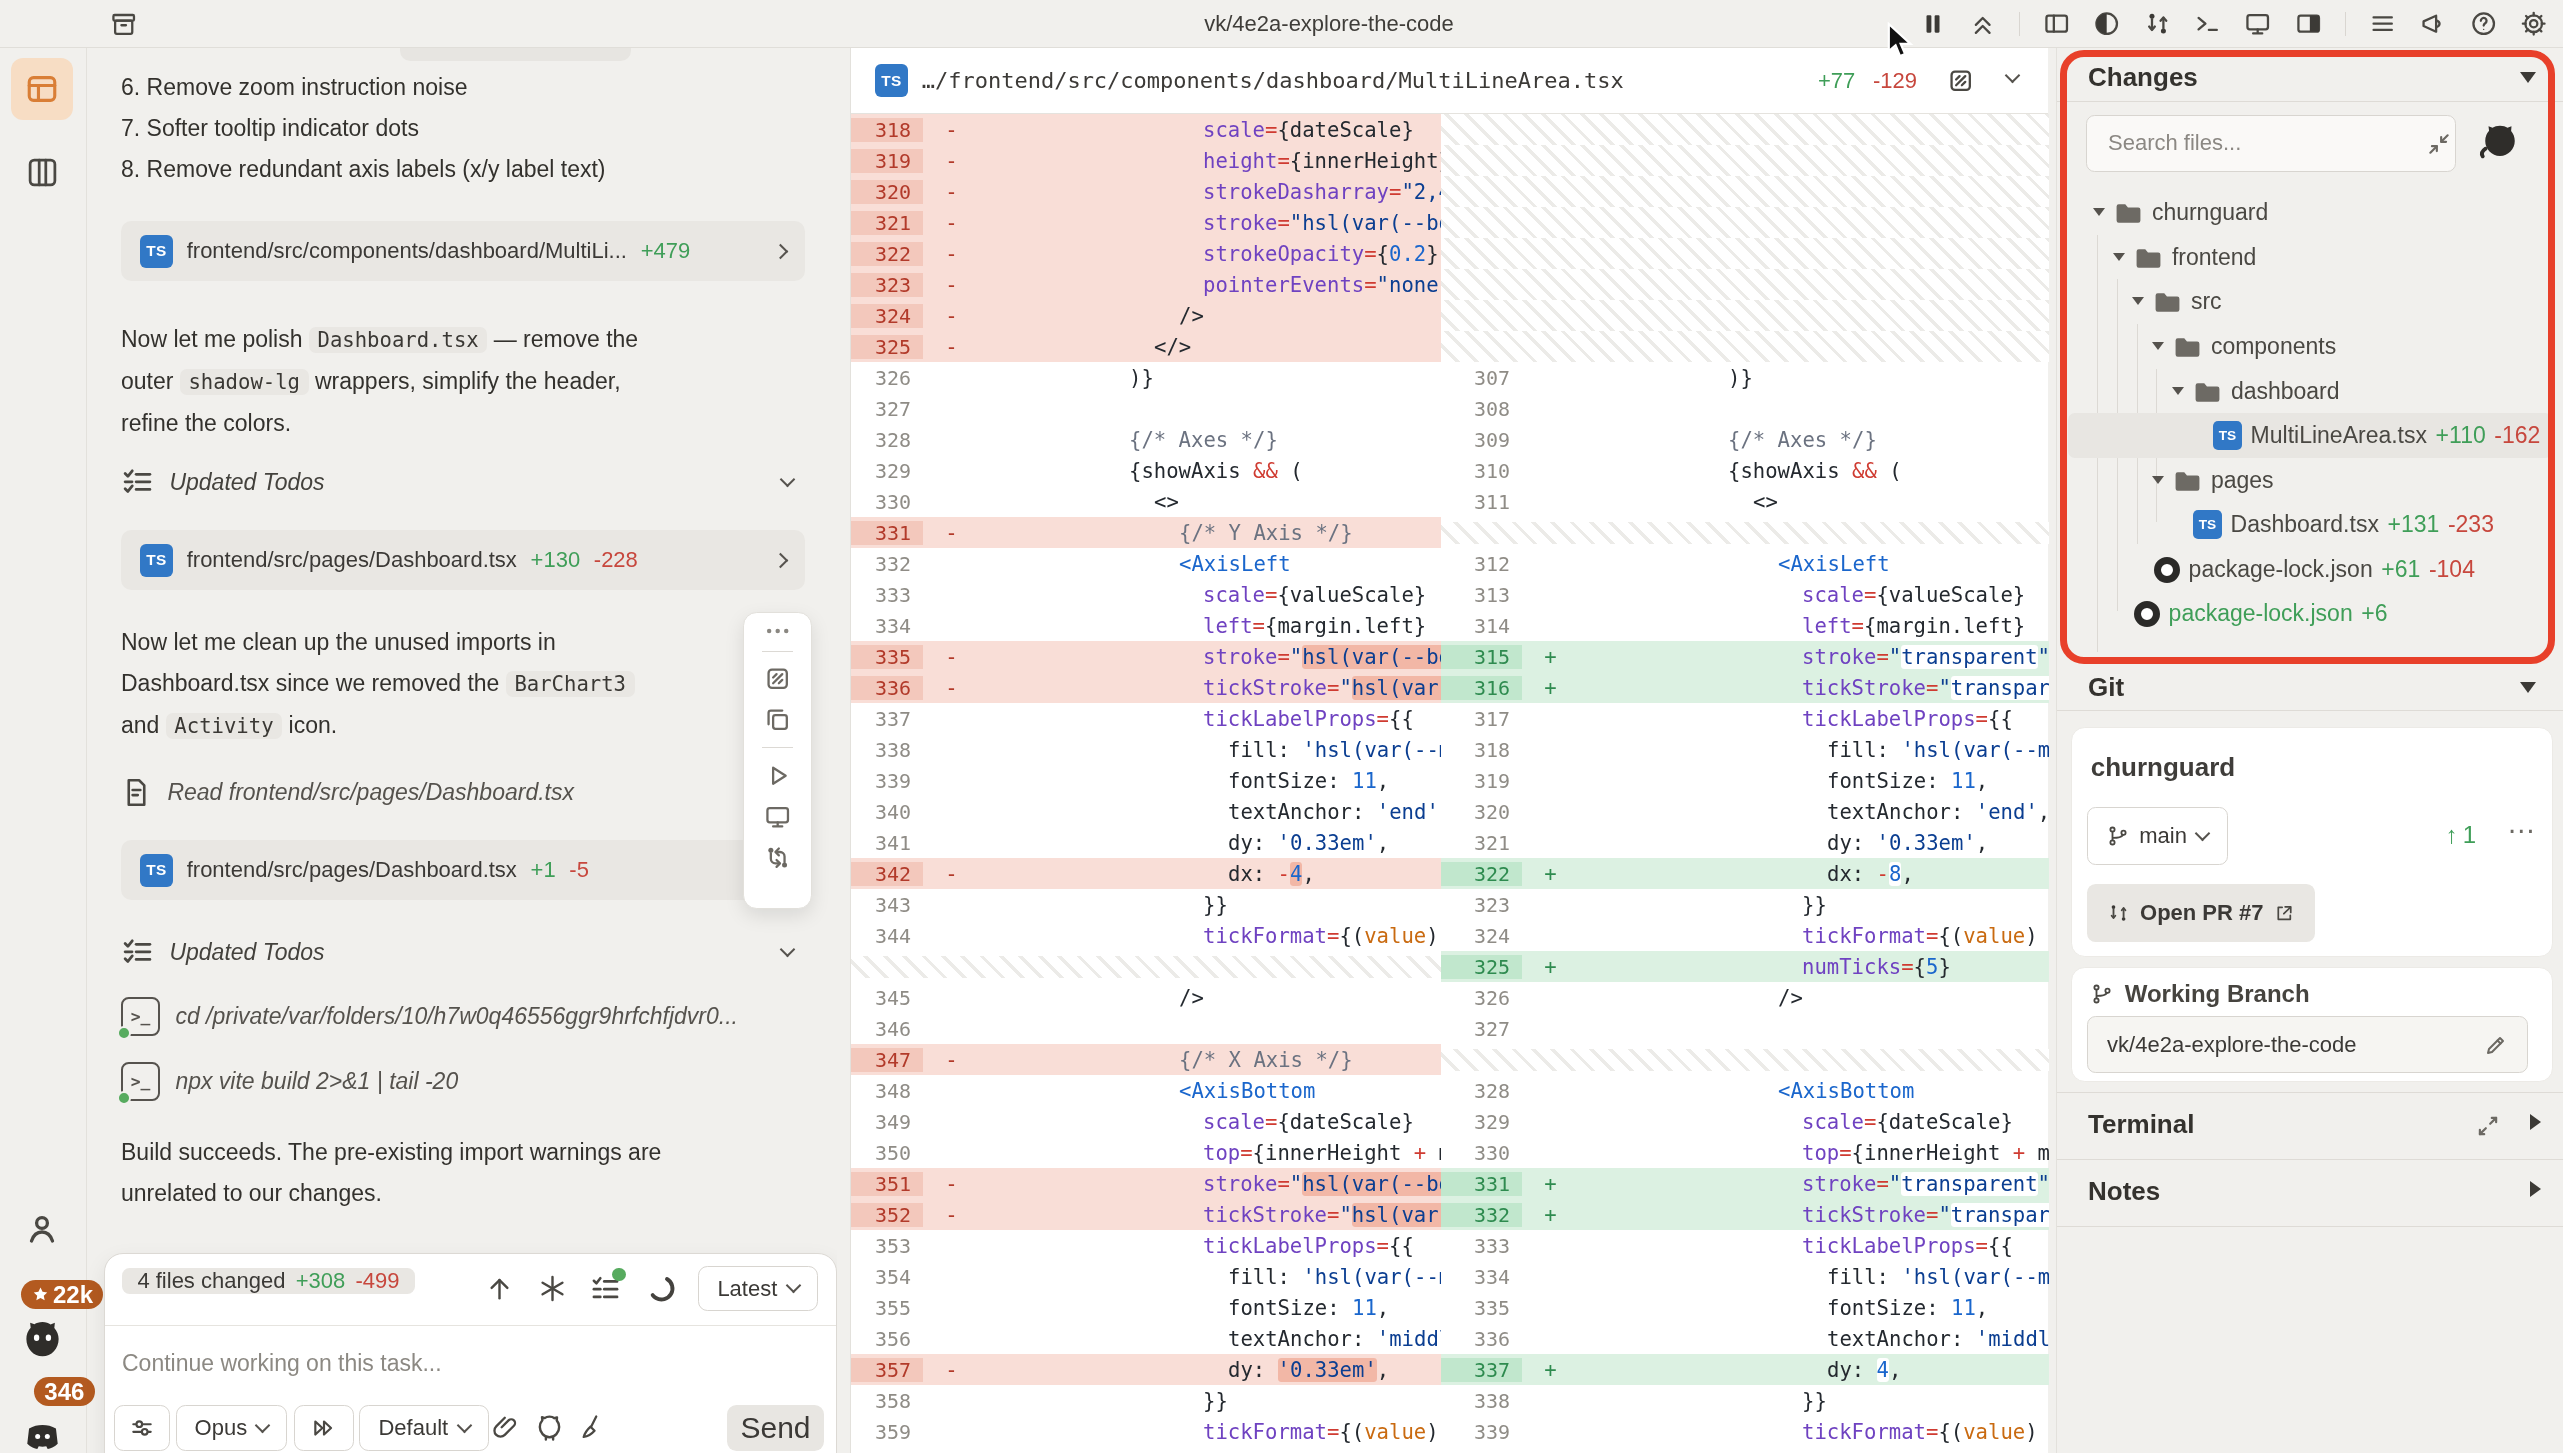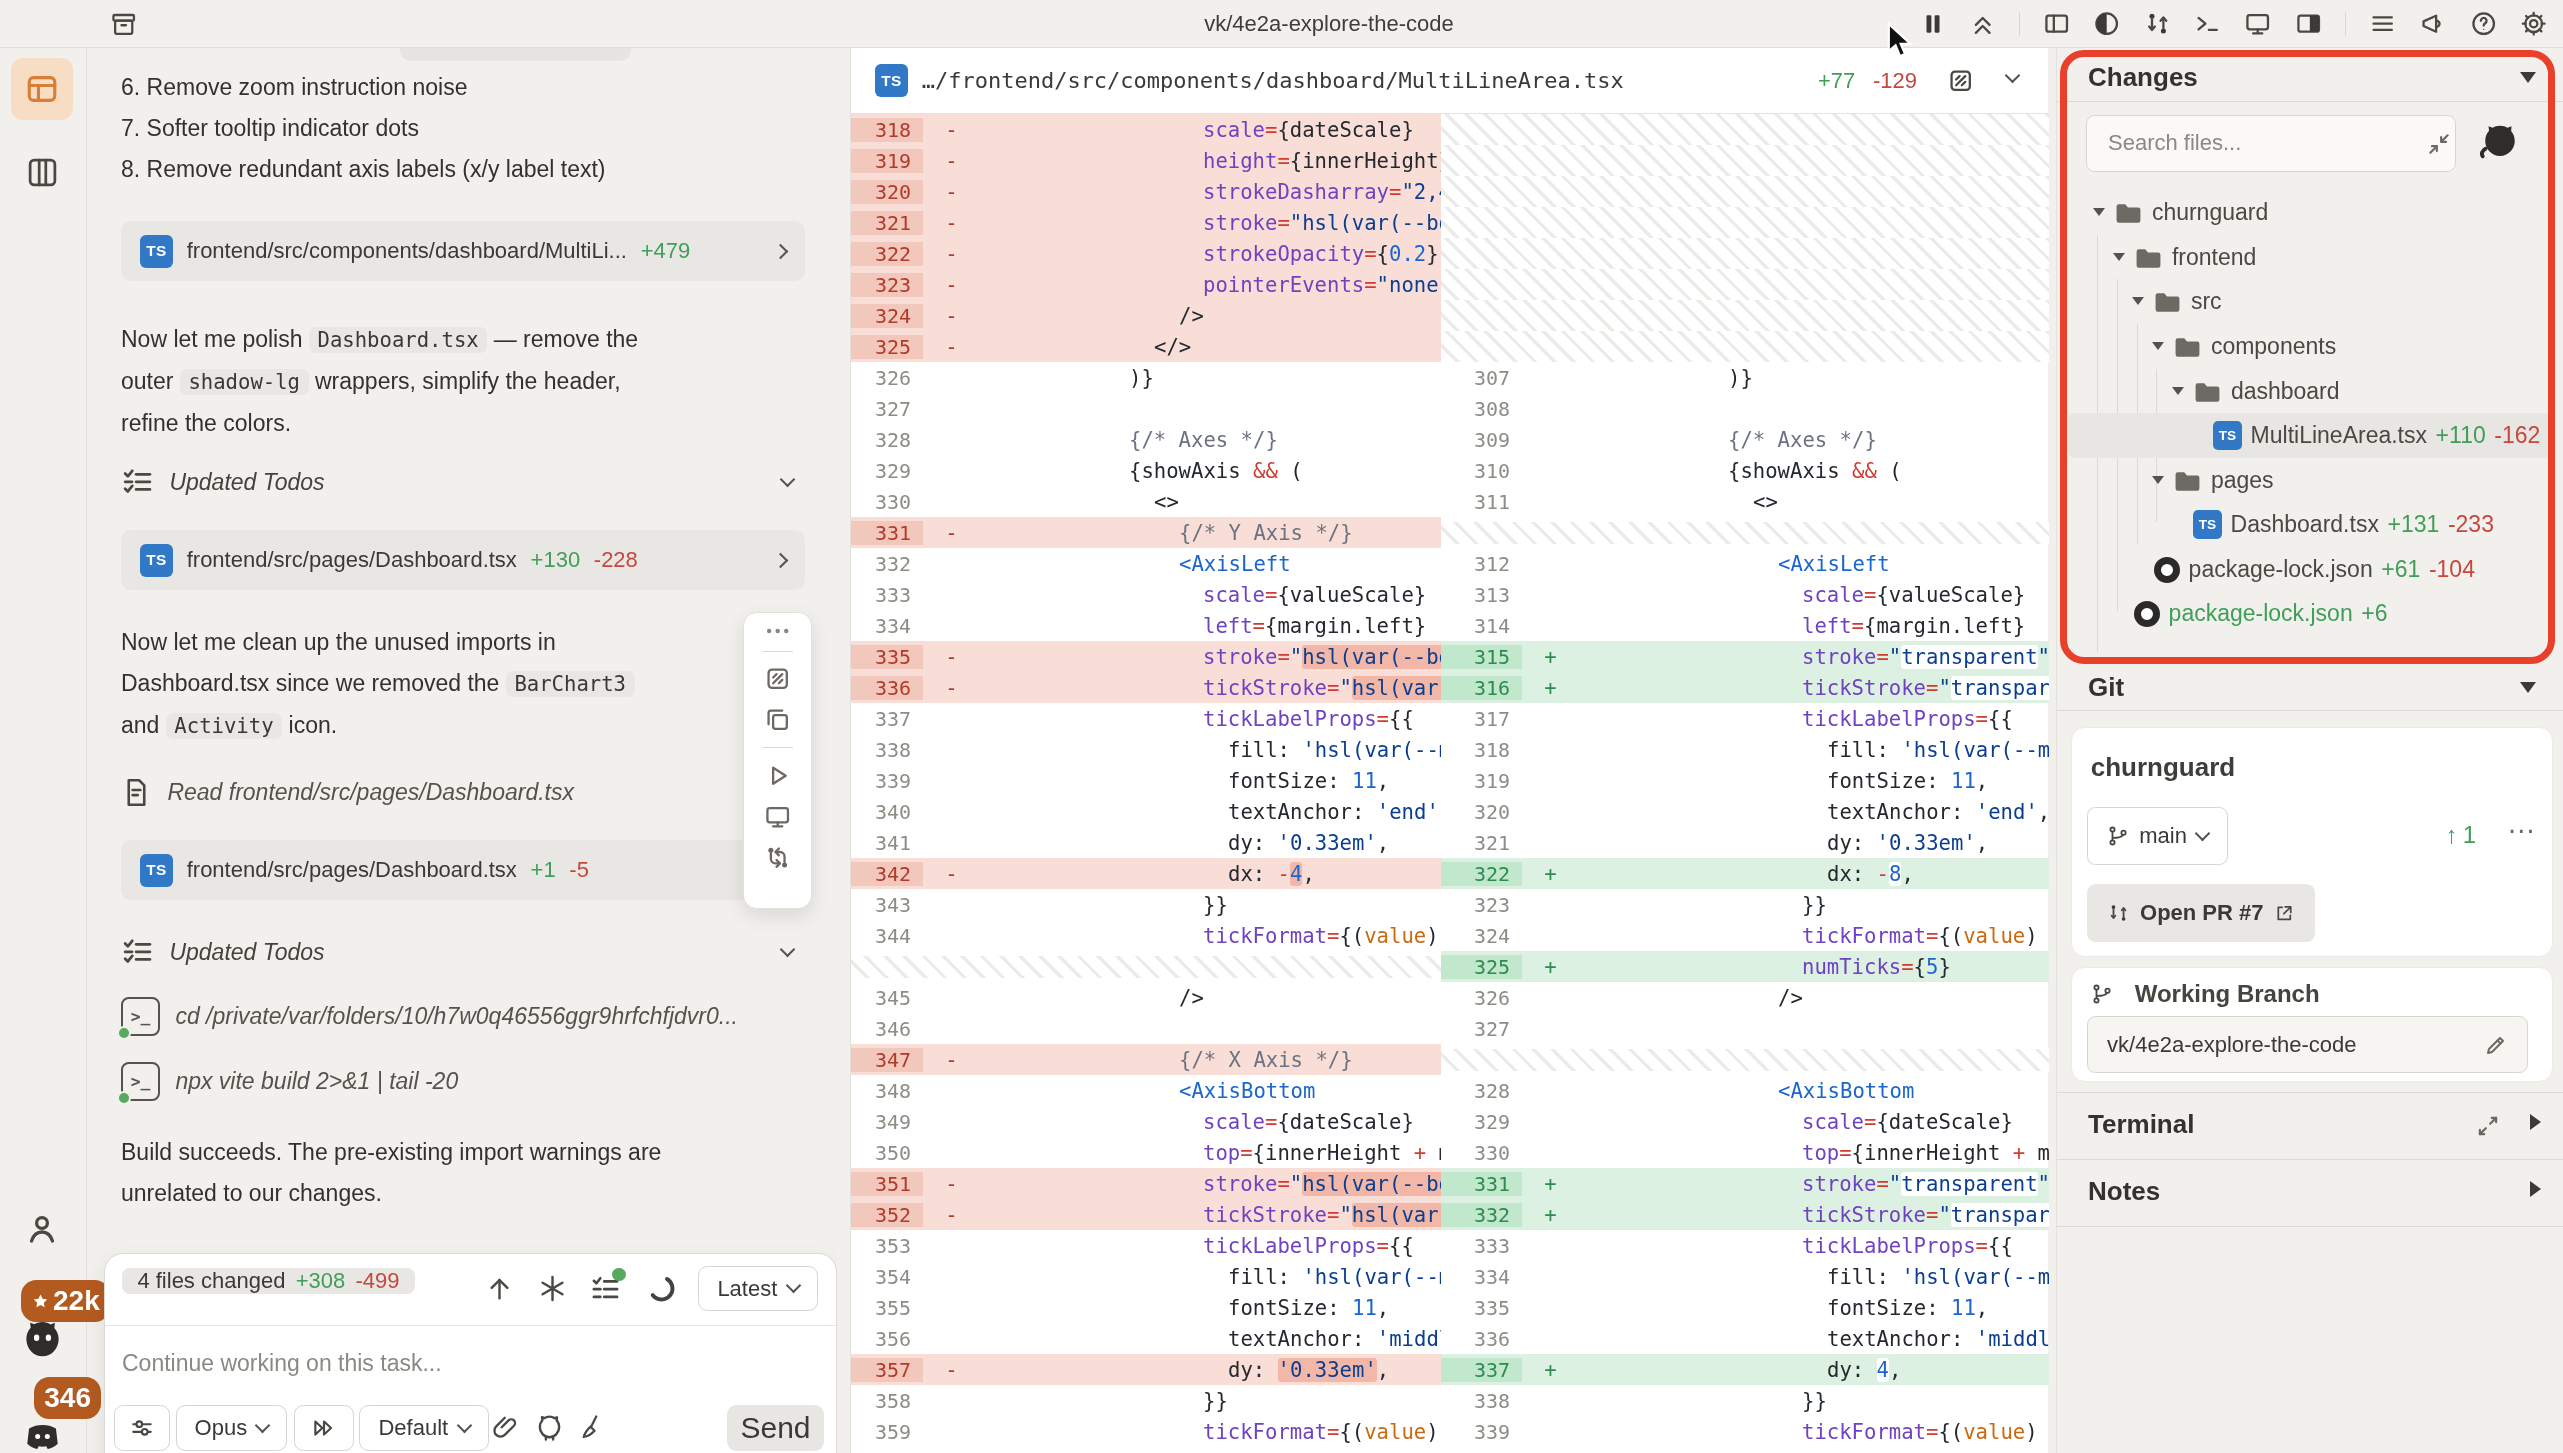"Working Branch" div.abs { gap: 22px -> 12px }
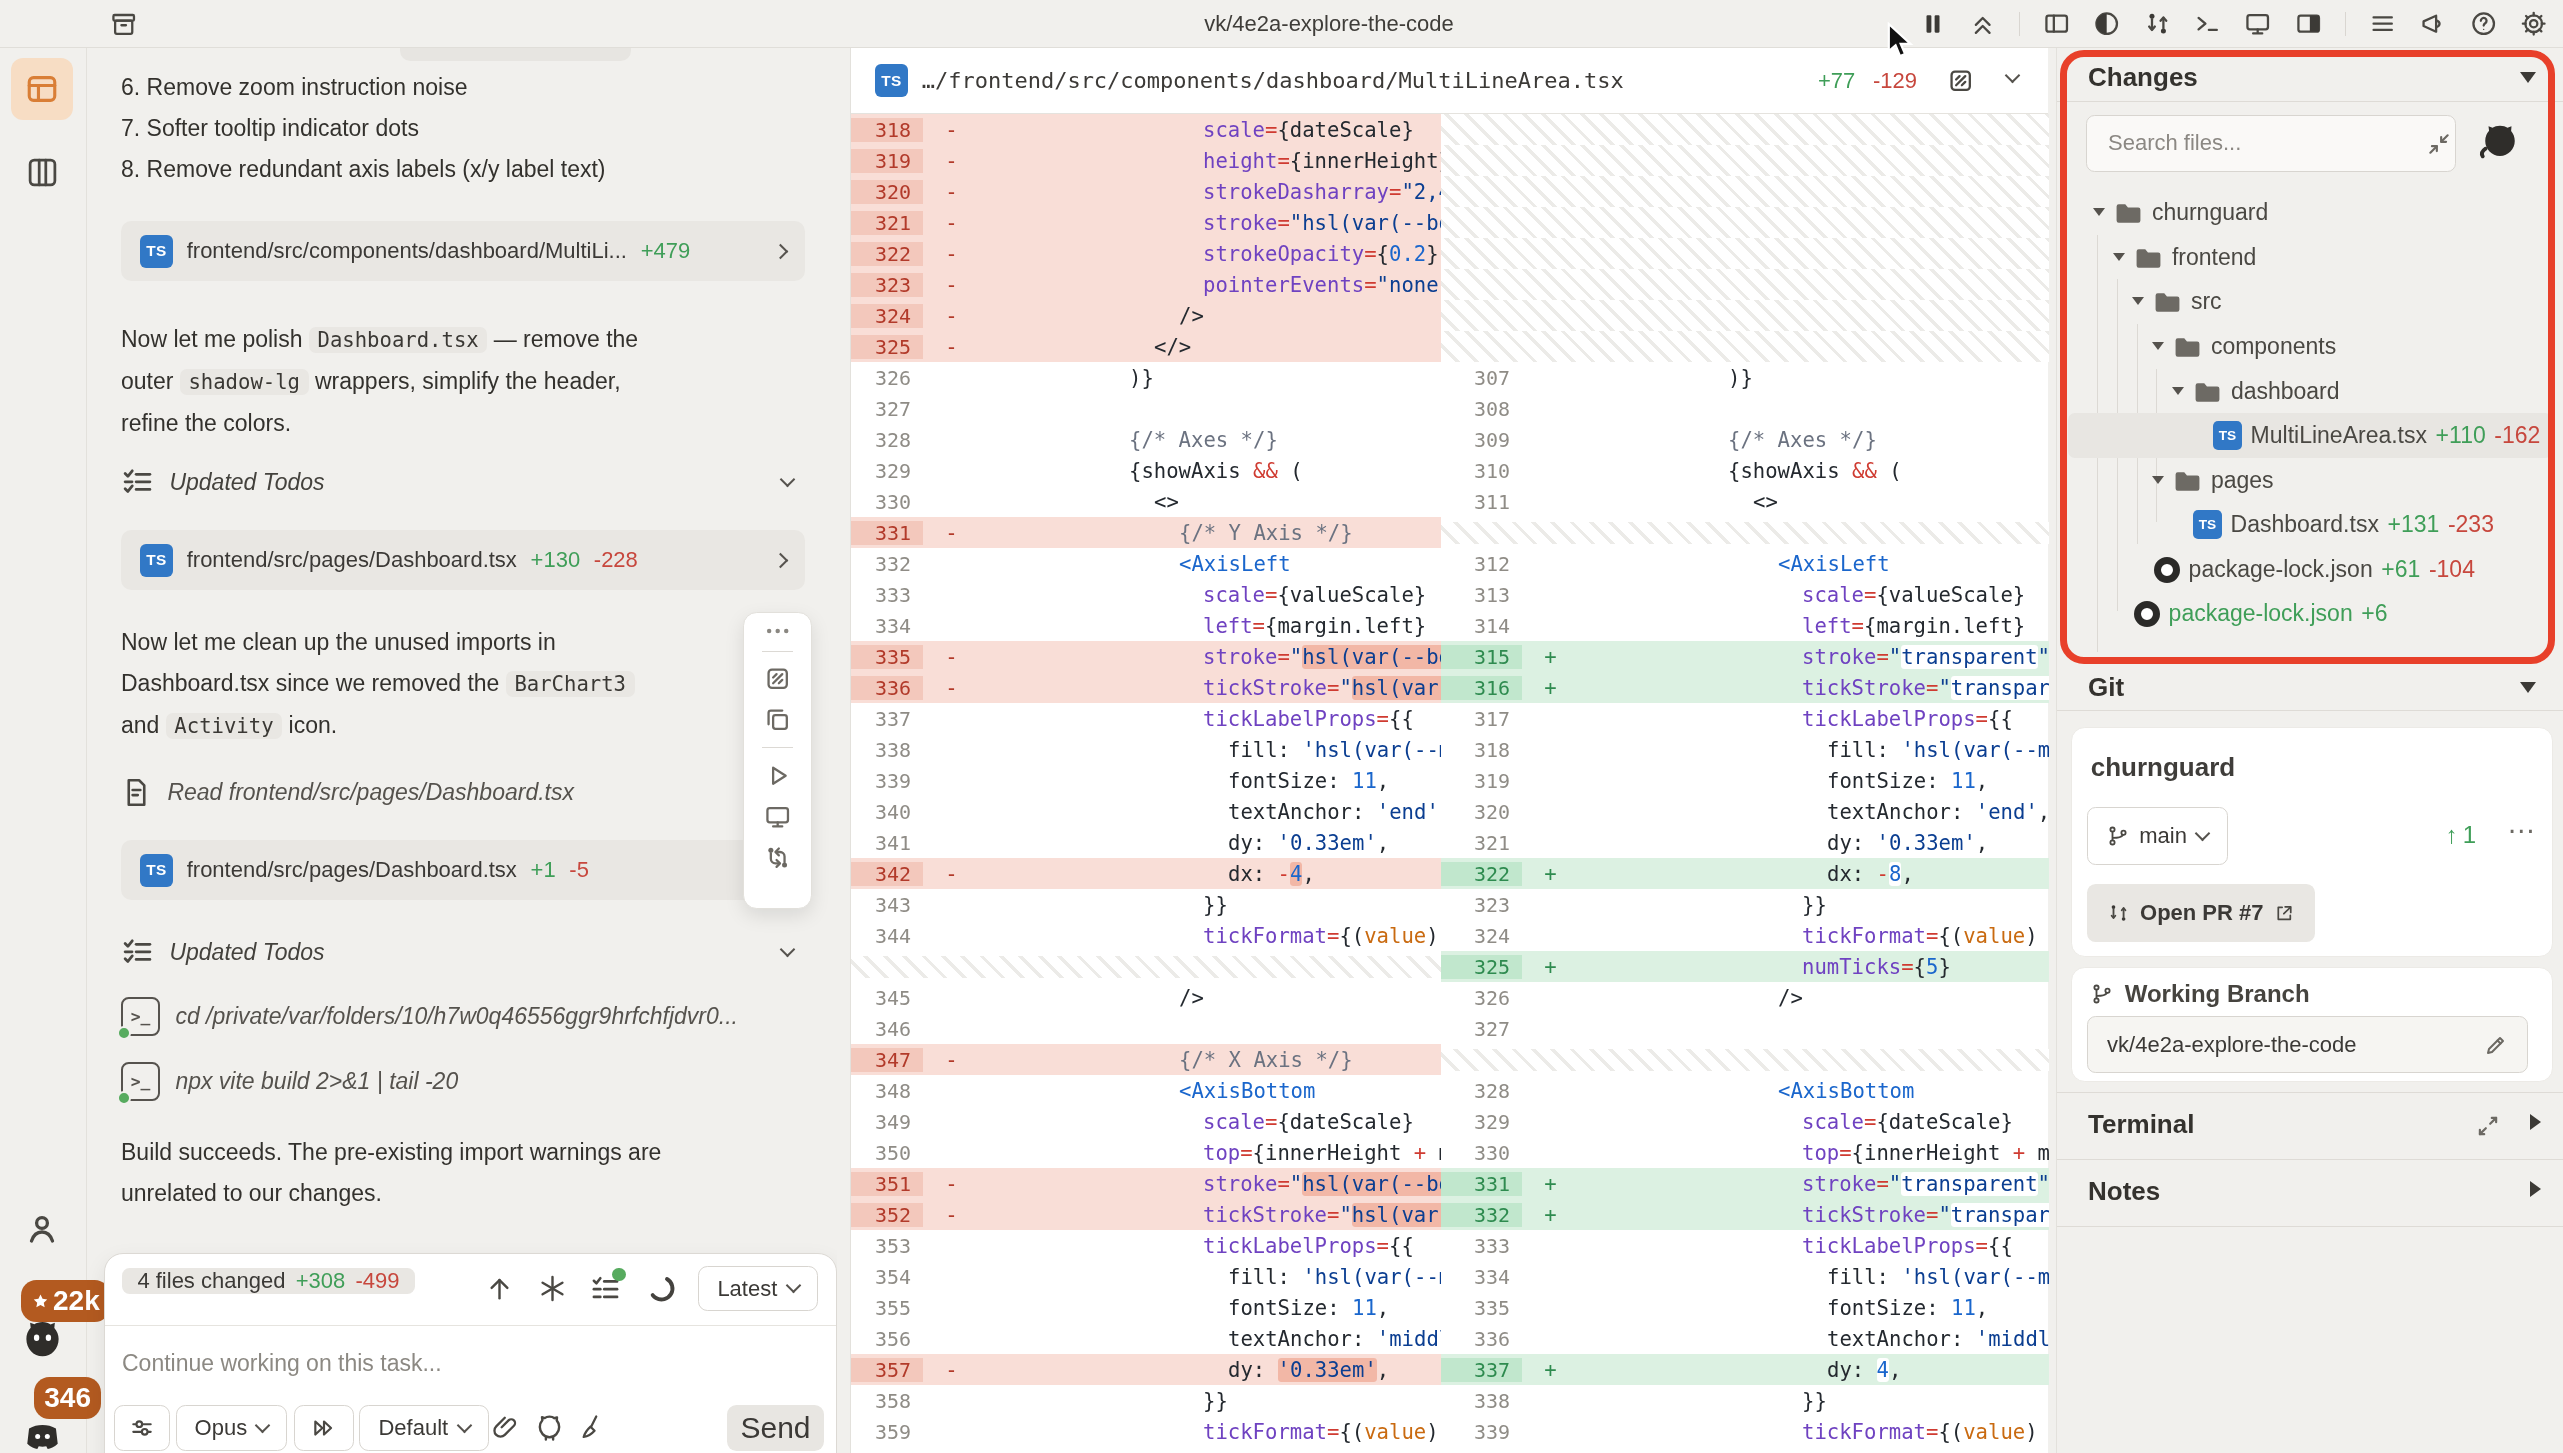"22k" .rail-badge { font-size: 28px -> 24px; height: 42px -> 29px }
